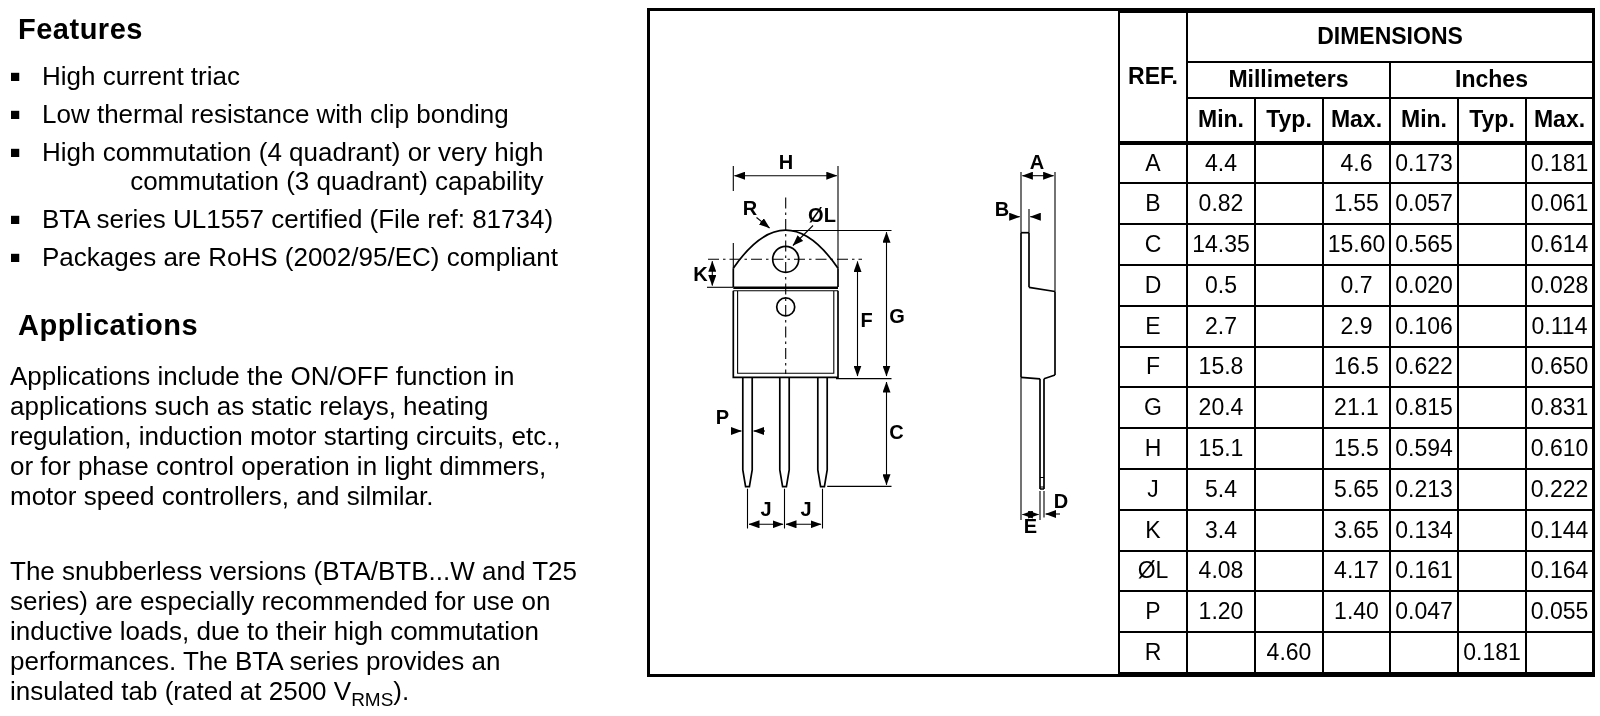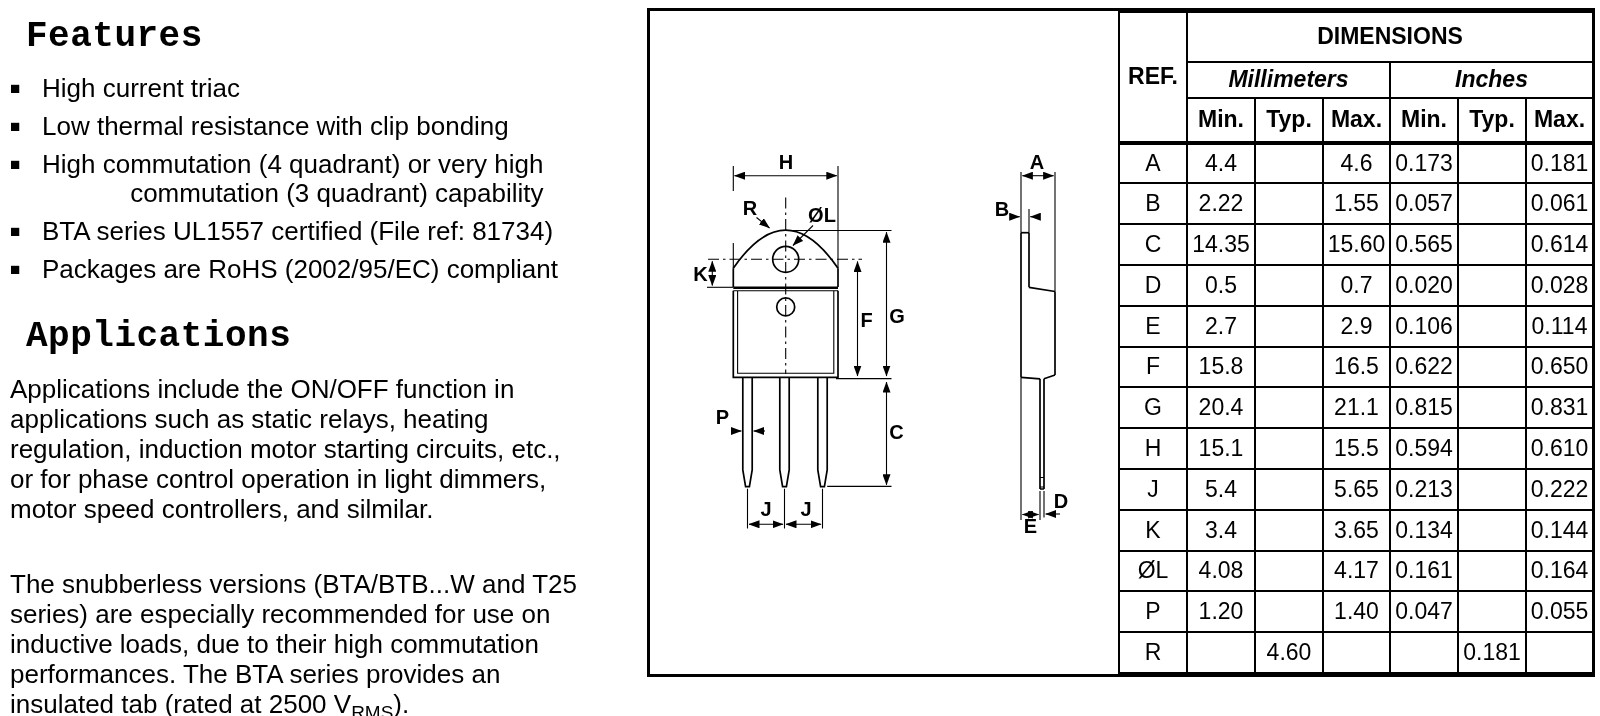"Features" .h1 { font-family: Liberation Mono, monospace -> none; font-size: 36px -> 29px; margin: 16px -> 8px }
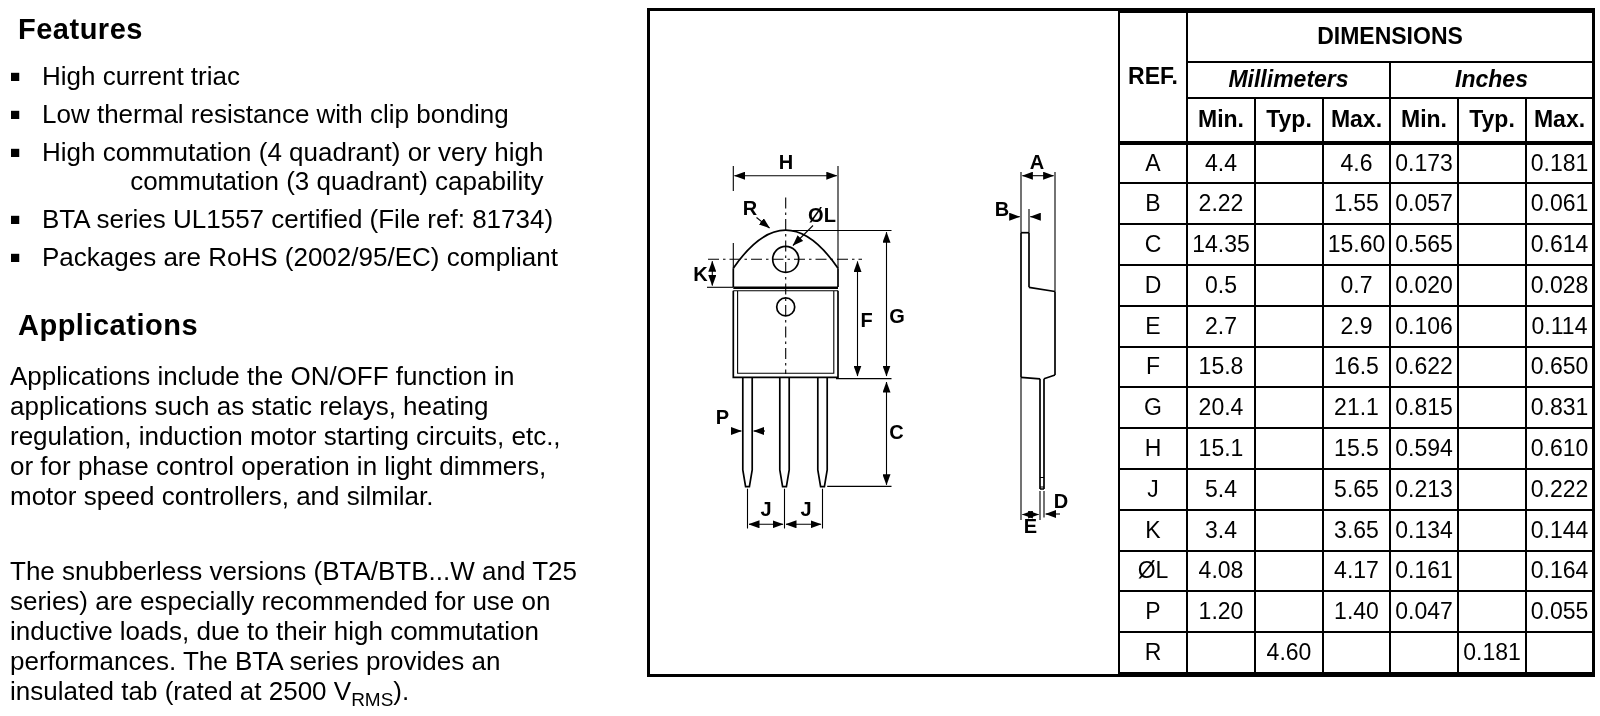"Millimeters" tr.h2r { font-style: italic -> none }
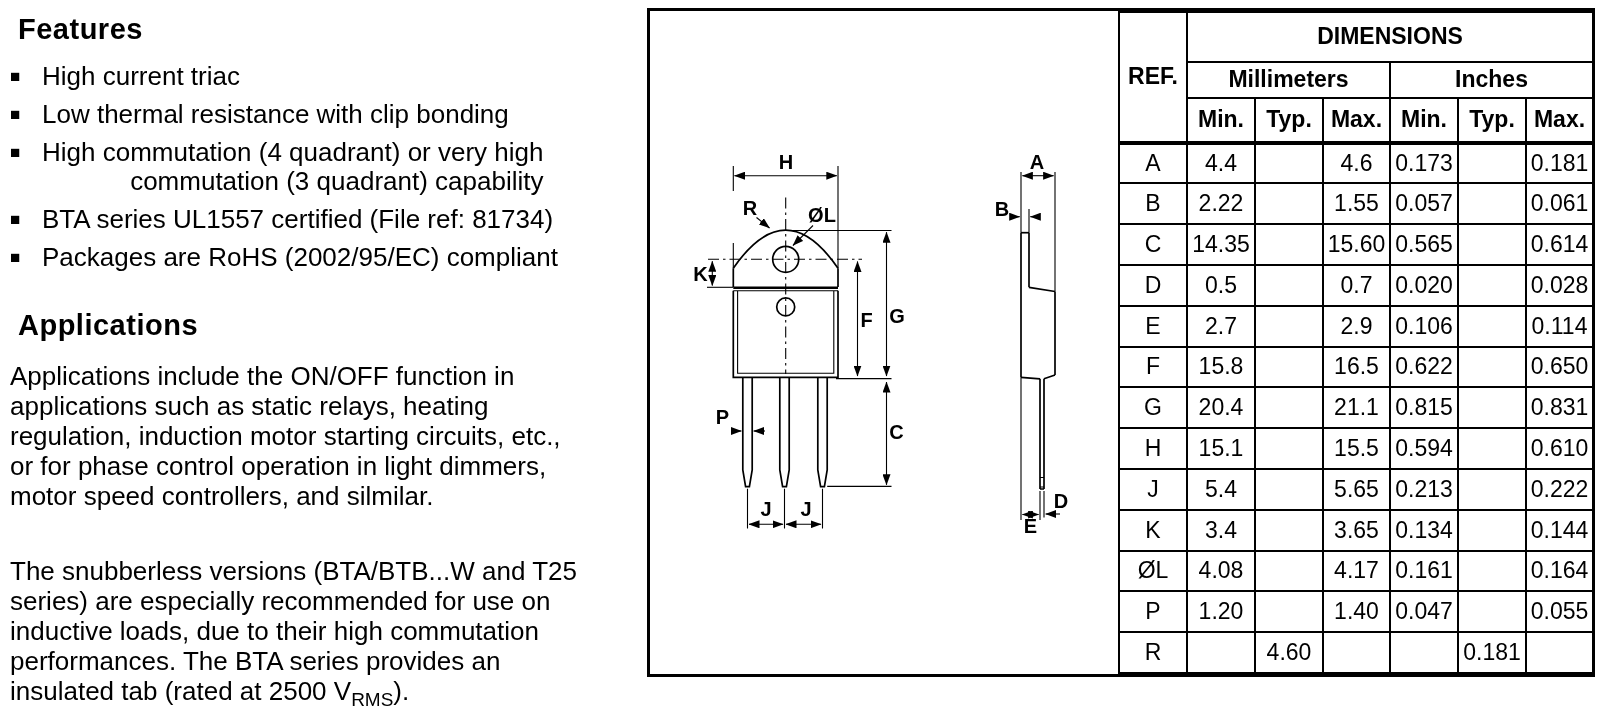"2.22" td { text: 2.22 -> 0.82 }
